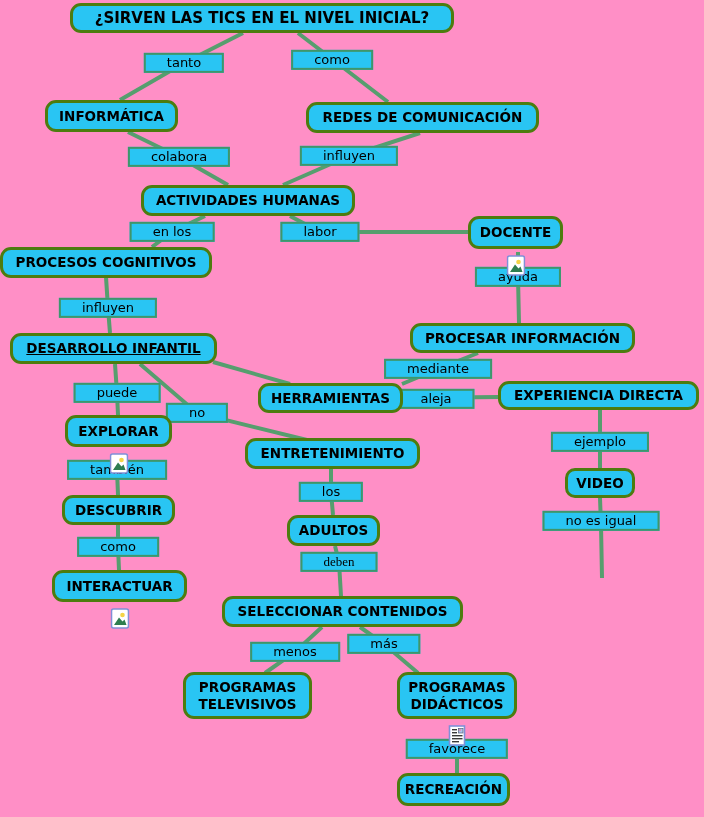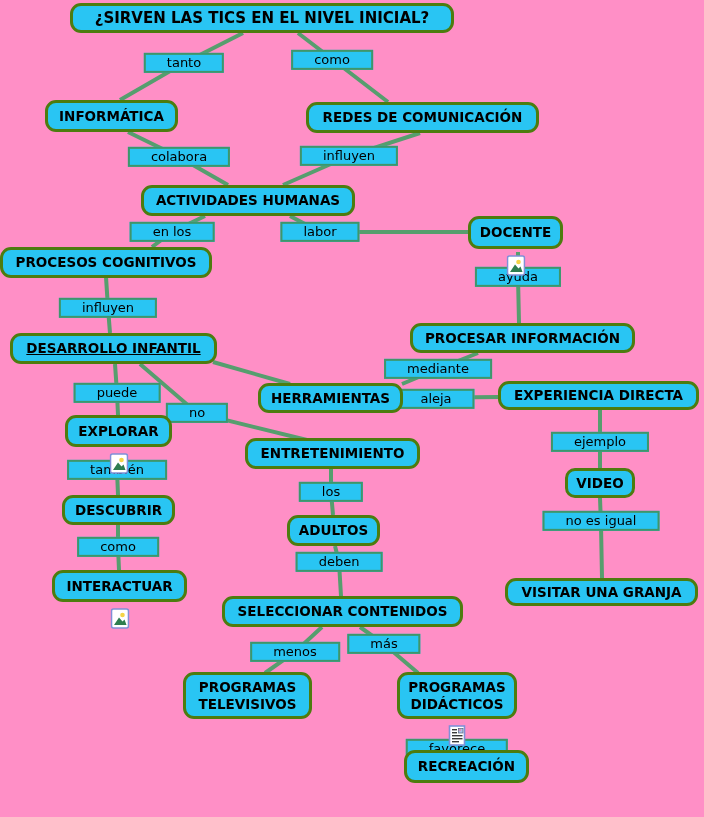"deben" #l-deben { font-family: none -> Liberation Serif, serif }
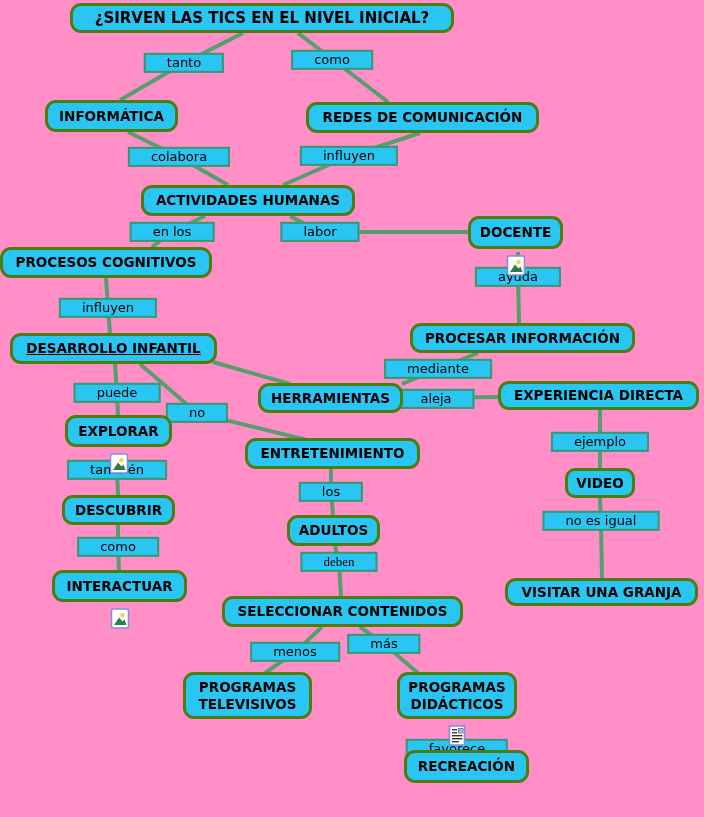"VISITAR UNA GRANJA" div.node { html: <div> <span>VISITAR UNA GRANJA</span> </div> -> none }
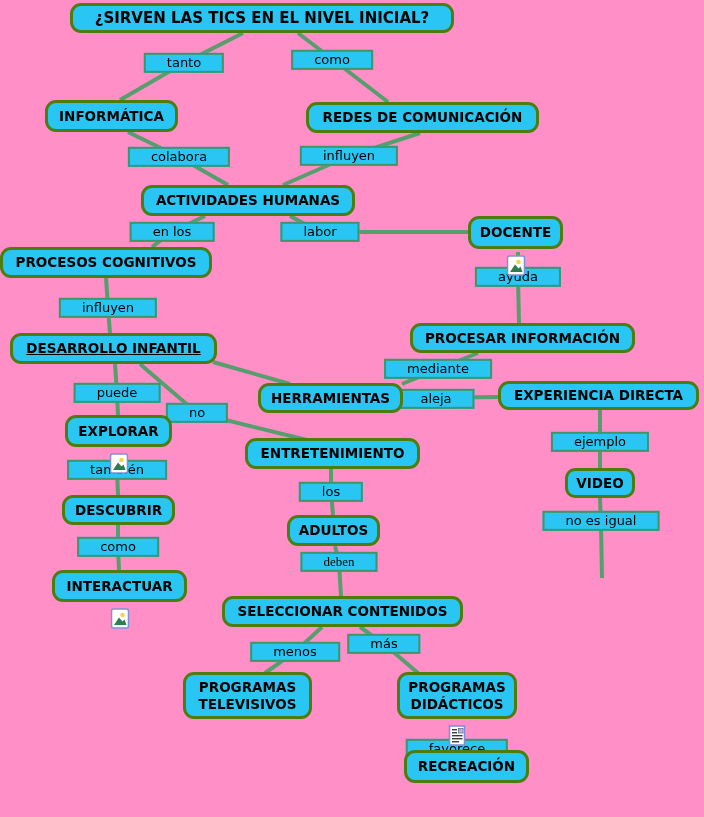"RECREACIÓN" #n-recreacion { margin-left: 7px -> none; top: 750px -> 773px; width: 125px -> 113px }
